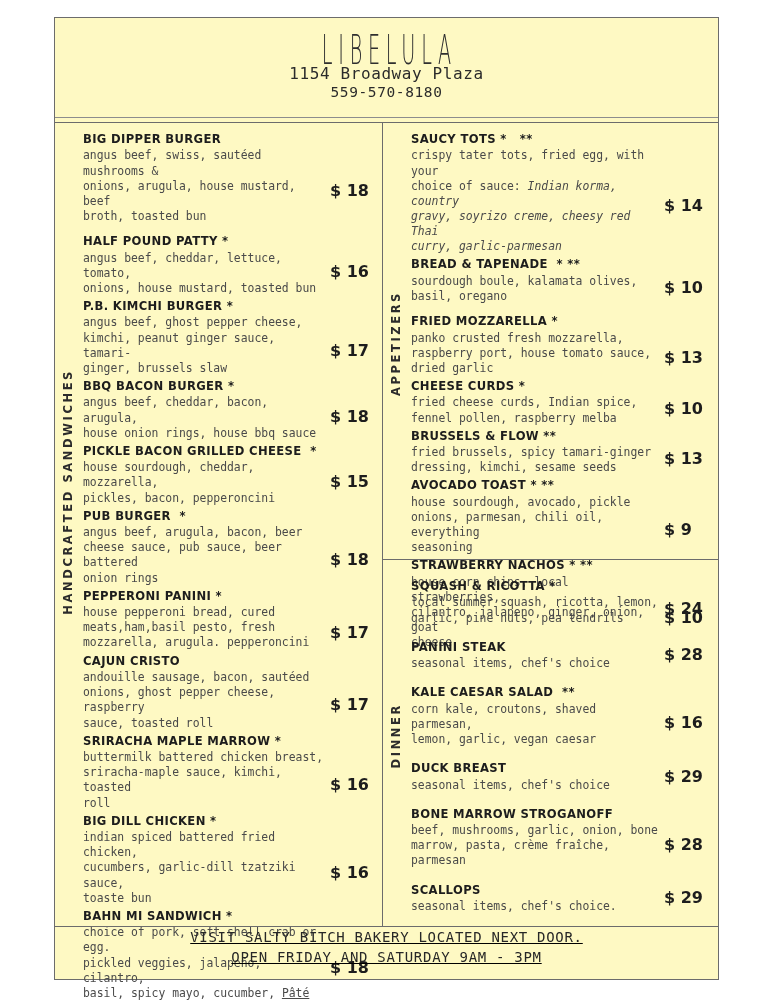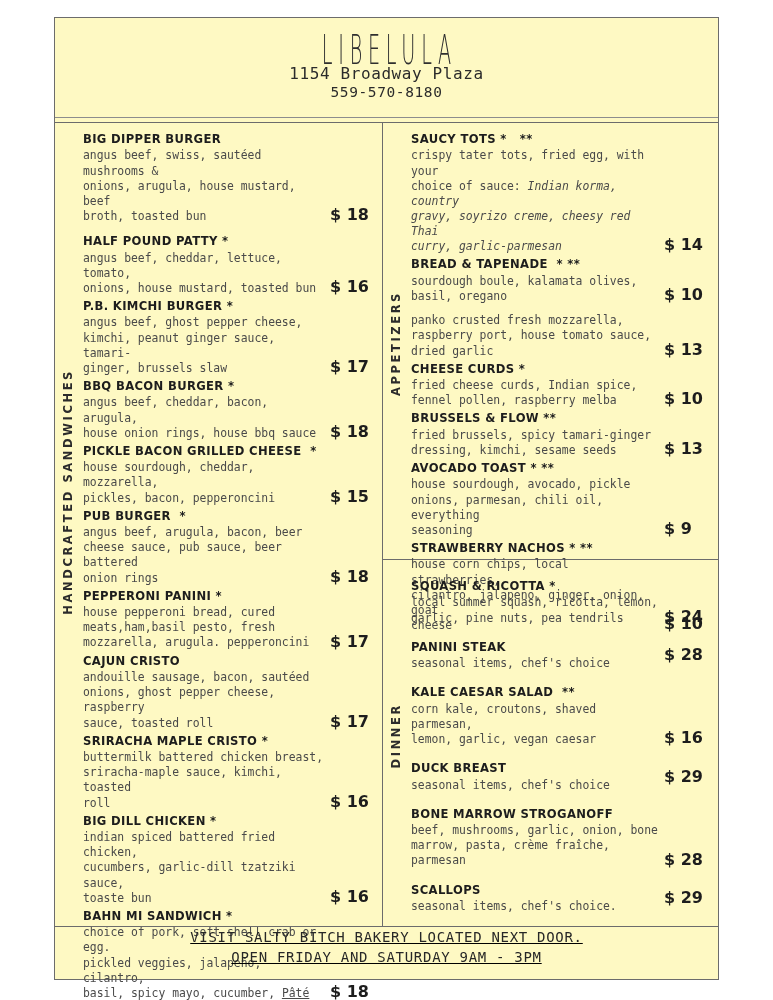"BIG DIPPER BURGER" .item { align-items: flex-end -> center }
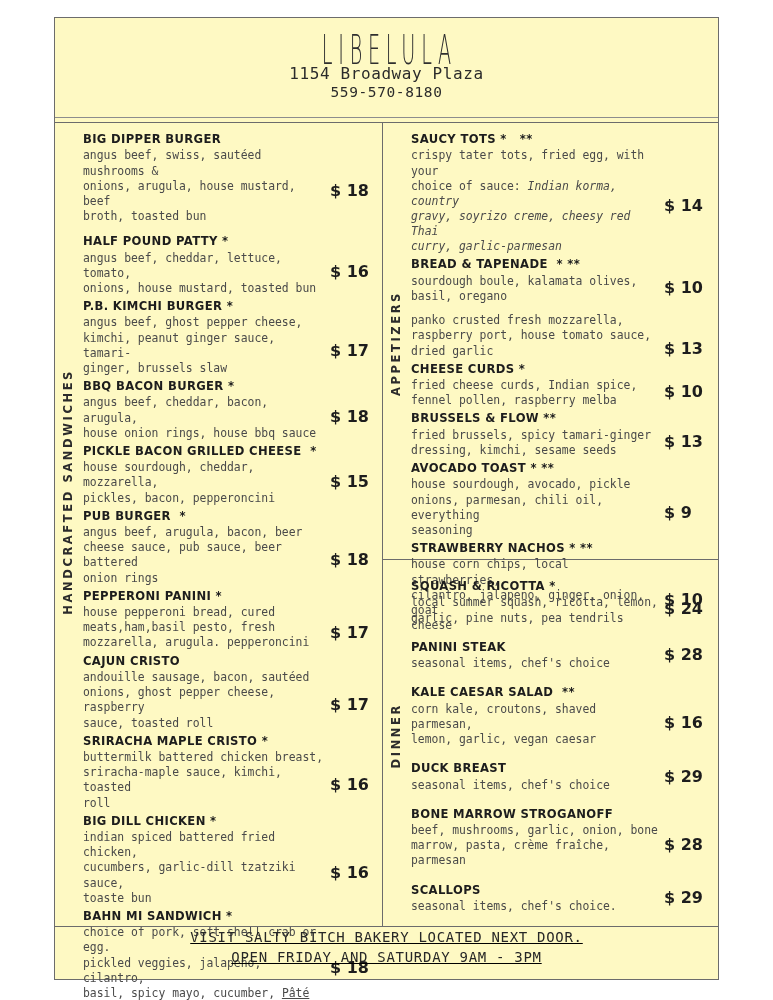"FRIED MOZZARELLA *" div.iname { html: none -> <div>FRIED MOZZARELLA *</div> }
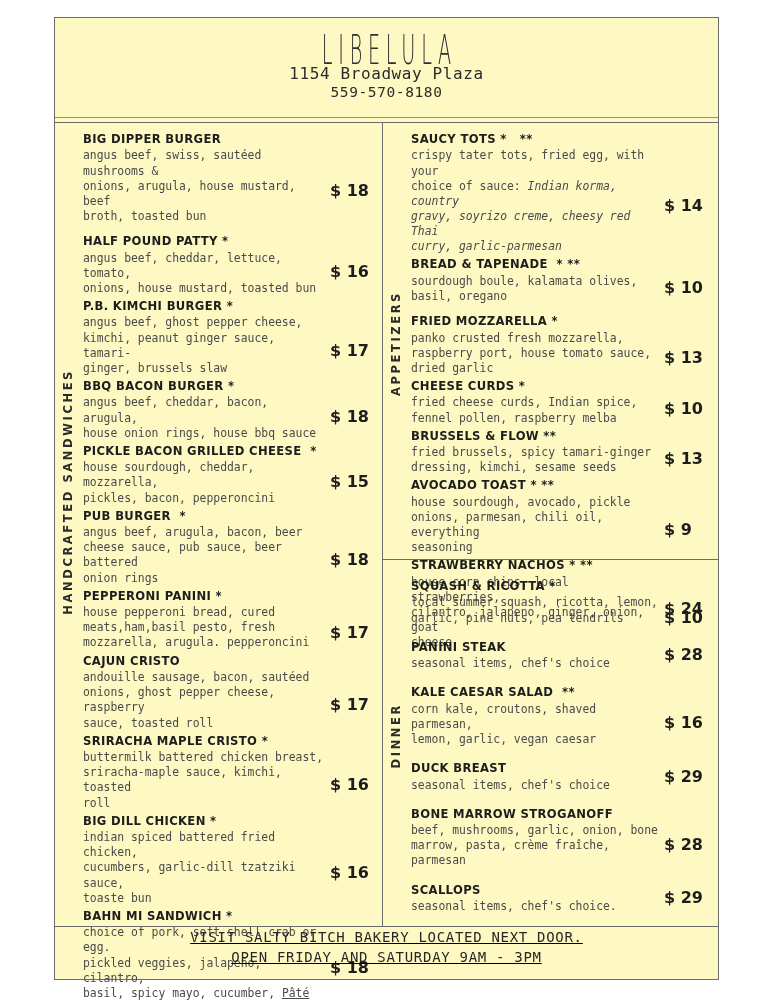"SRIRACHA MAPLE CRISTO *" div.iname { text: CRISTO -> MARROW }
